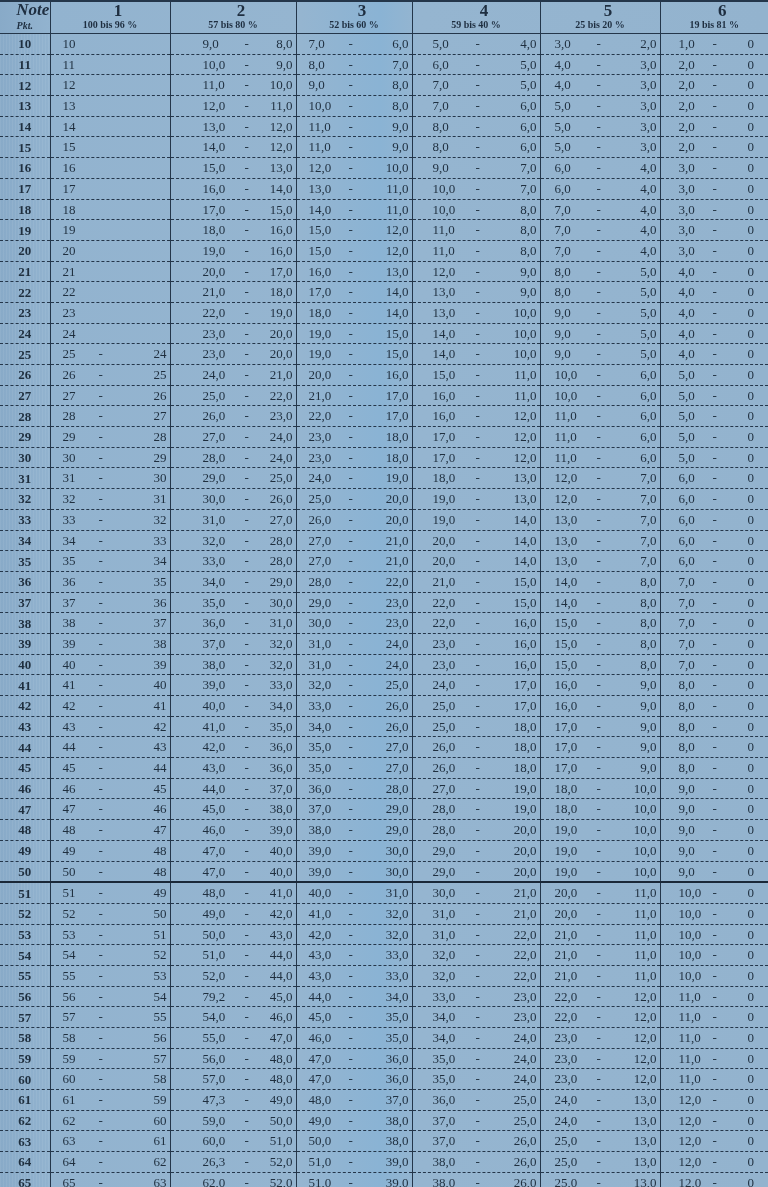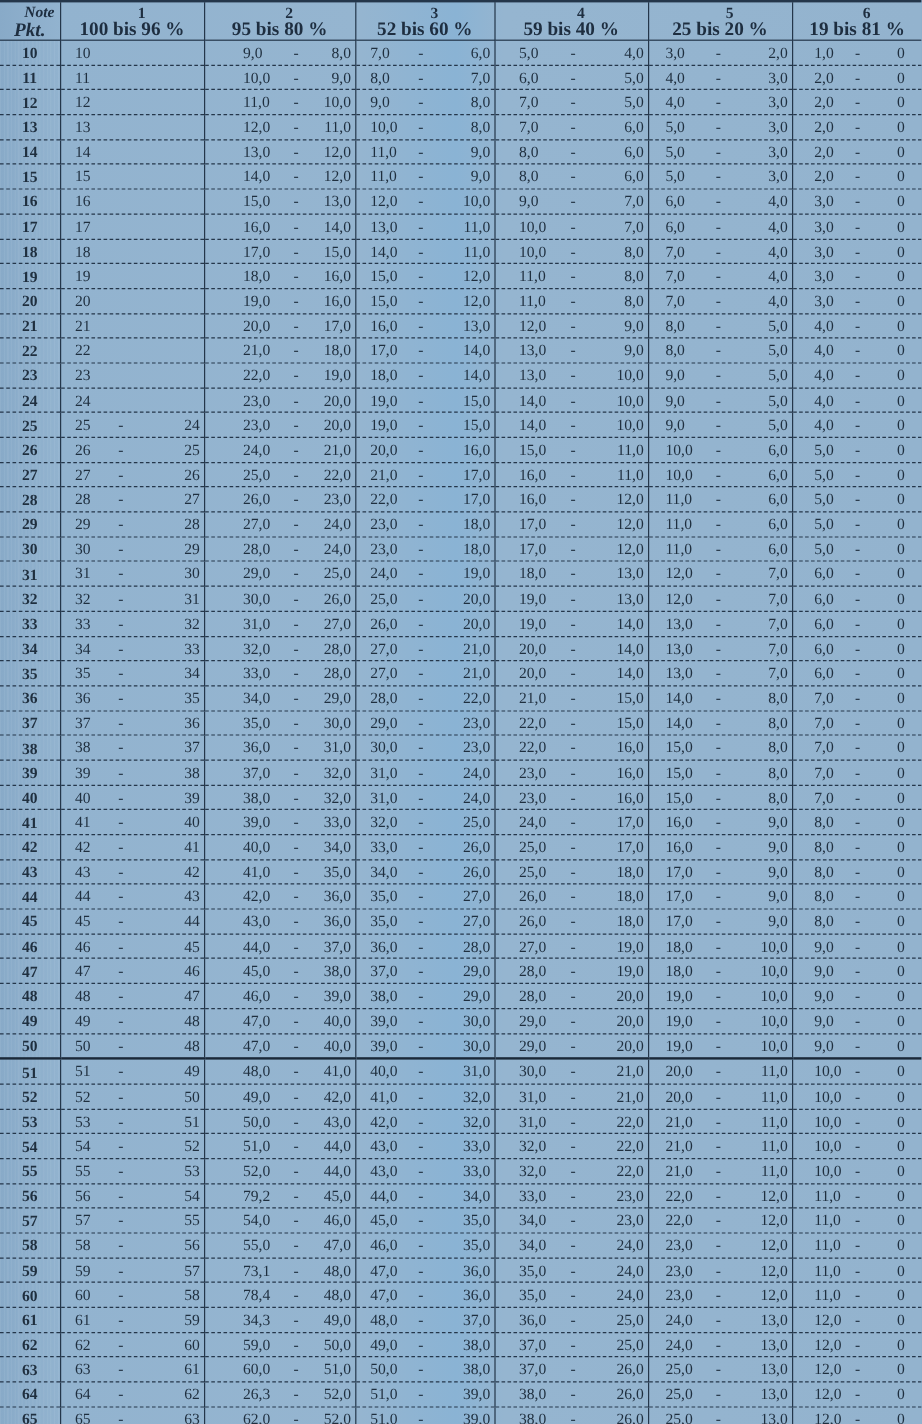"Note" thead th .num { font-size: 13px -> 17px }
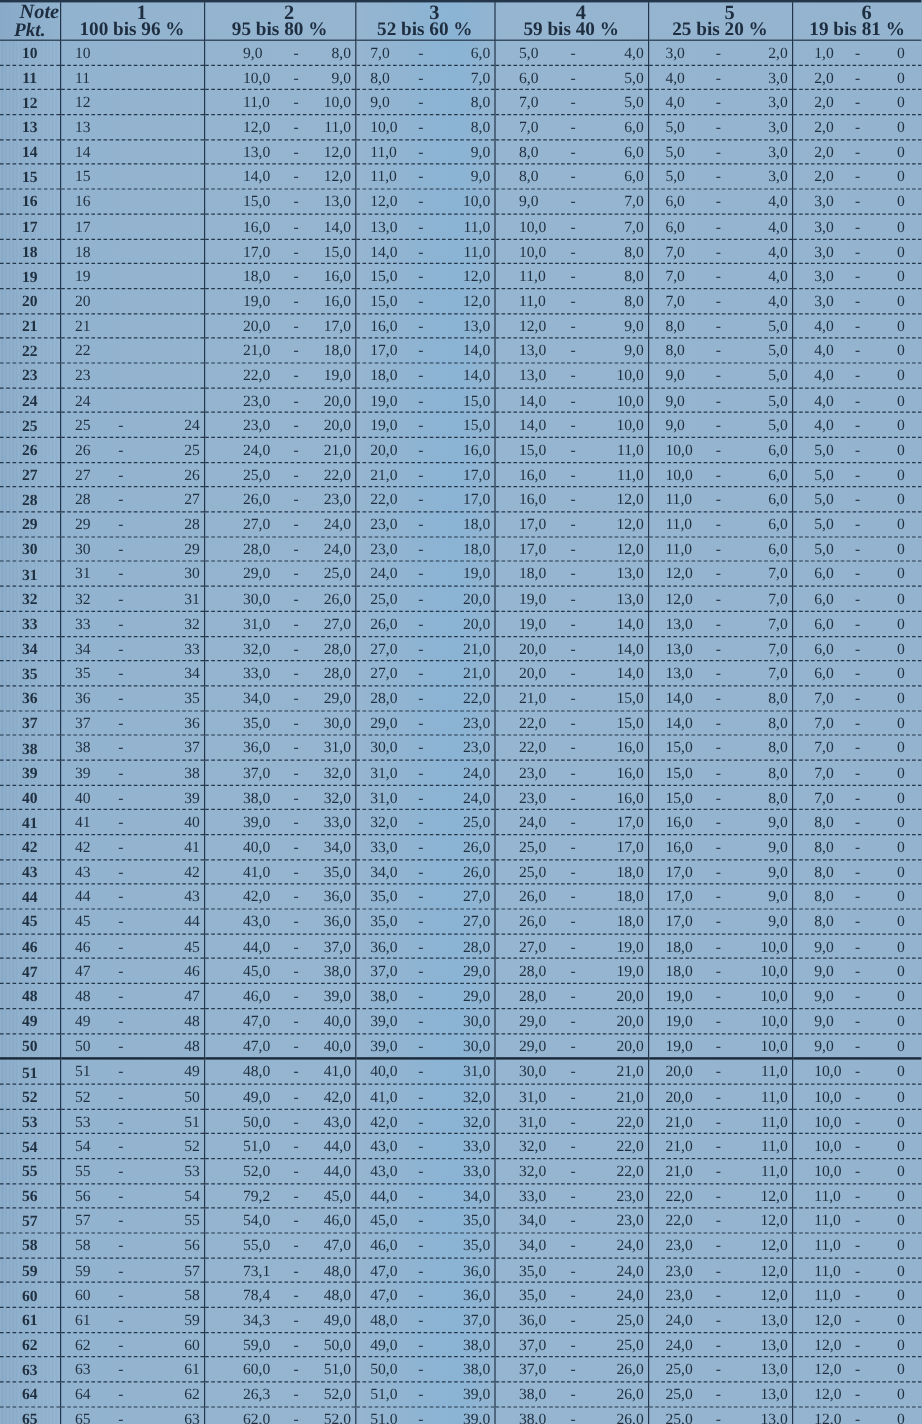"Pkt." thead th .range { font-size: 16px -> 10px }
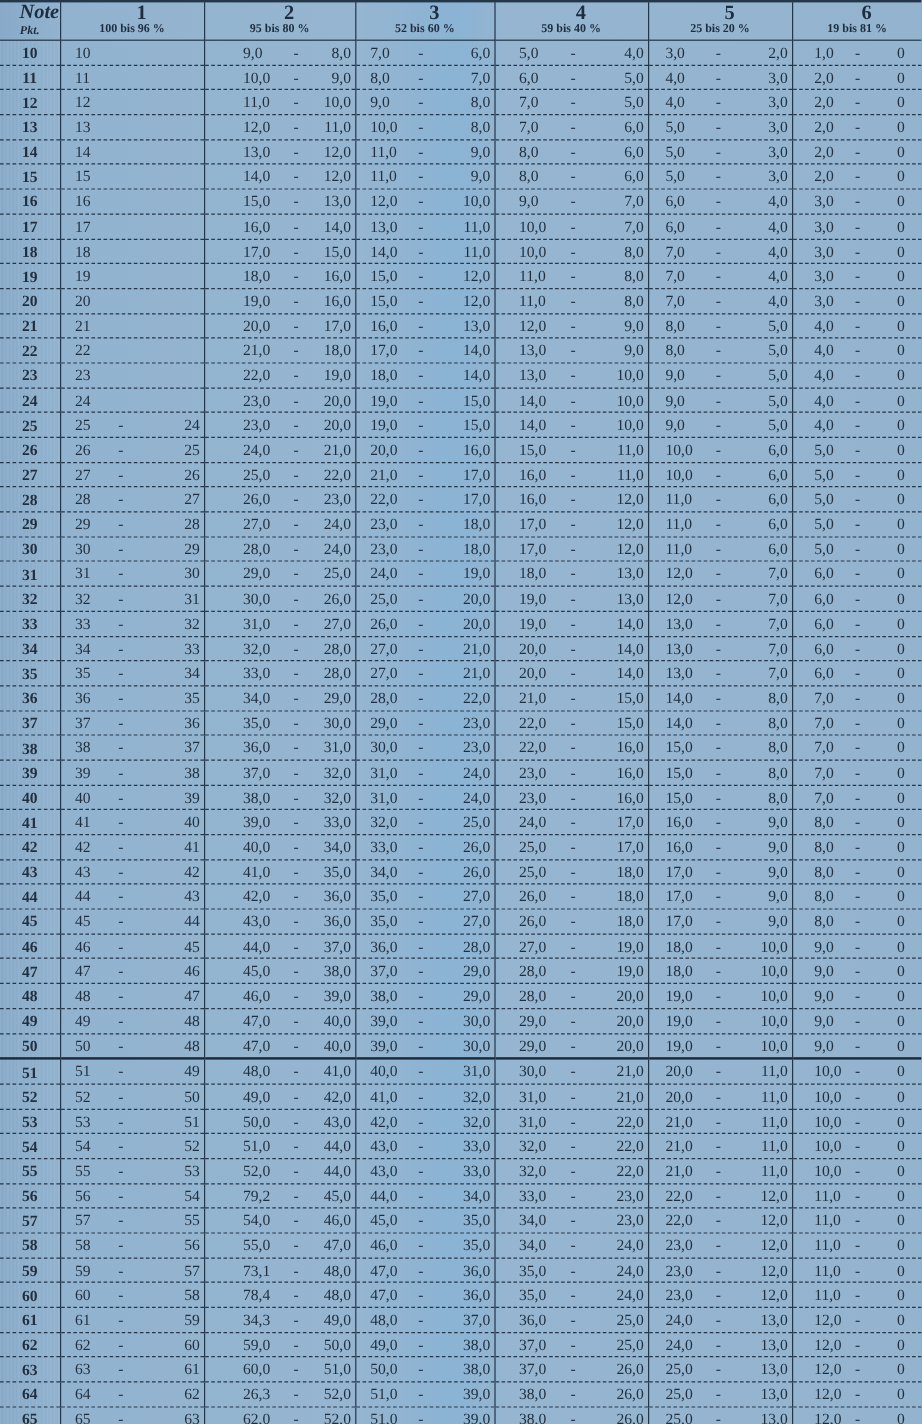"95 bis 80 %" span.range { text: 95 -> 57 }
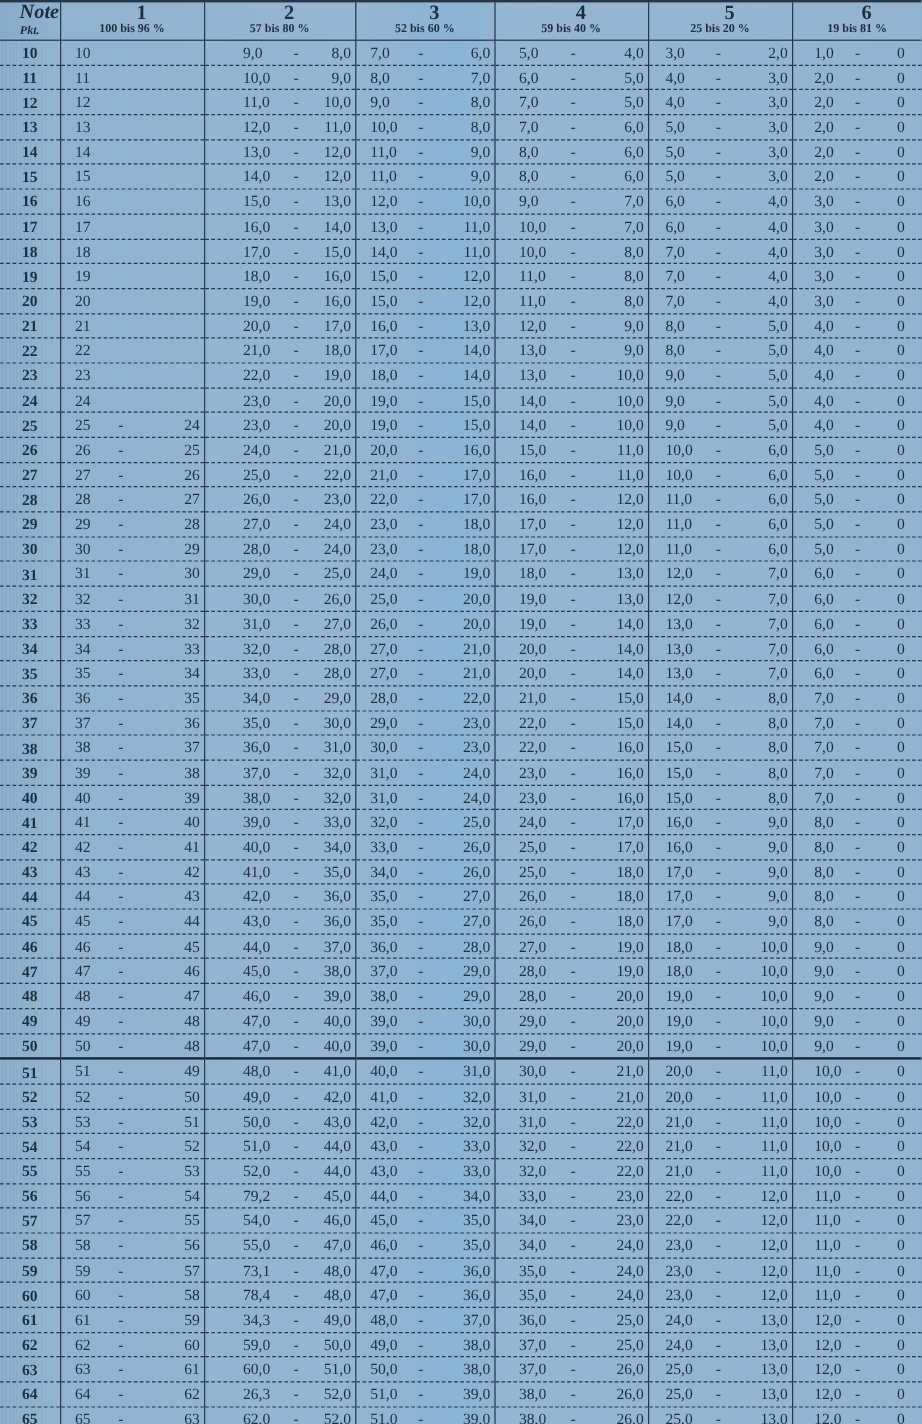"73,1" span.lo { text: 73,1 -> 56,0 }
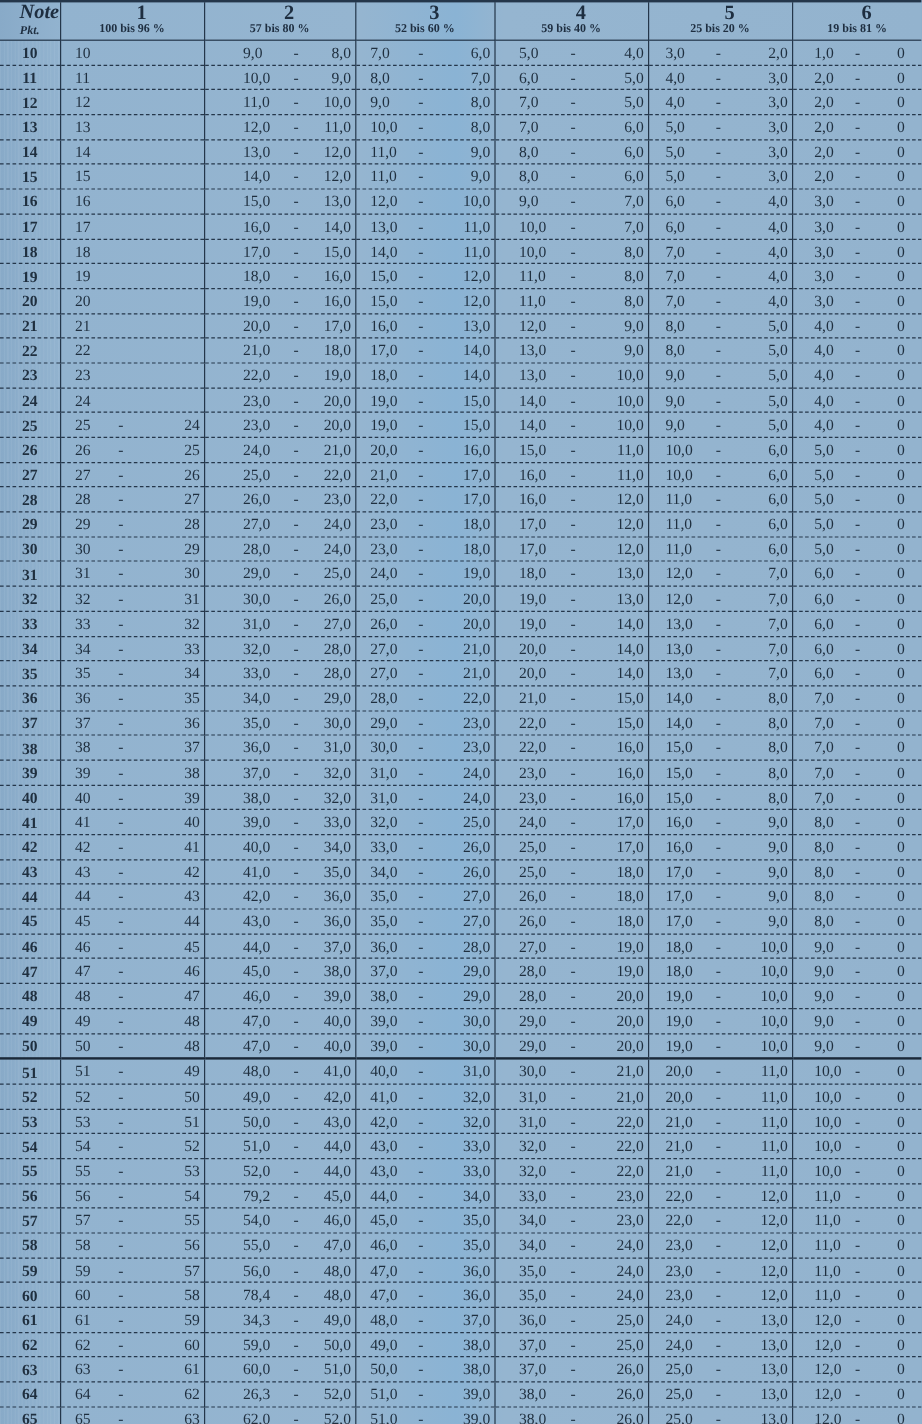"78,4" span.lo { text: 78,4 -> 57,0 }
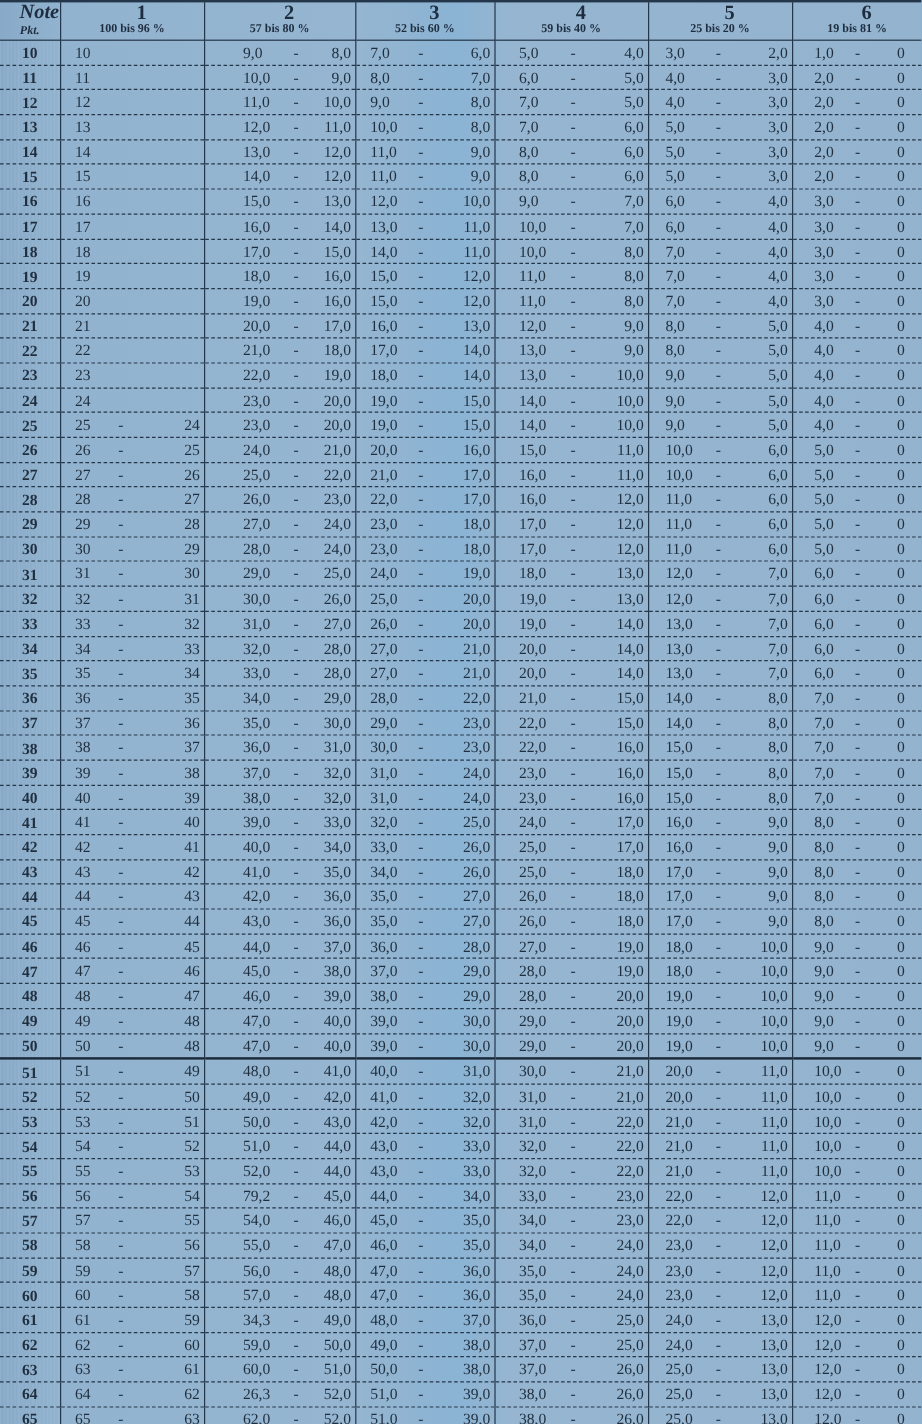"34,3" span.lo { text: 34,3 -> 47,3 }
